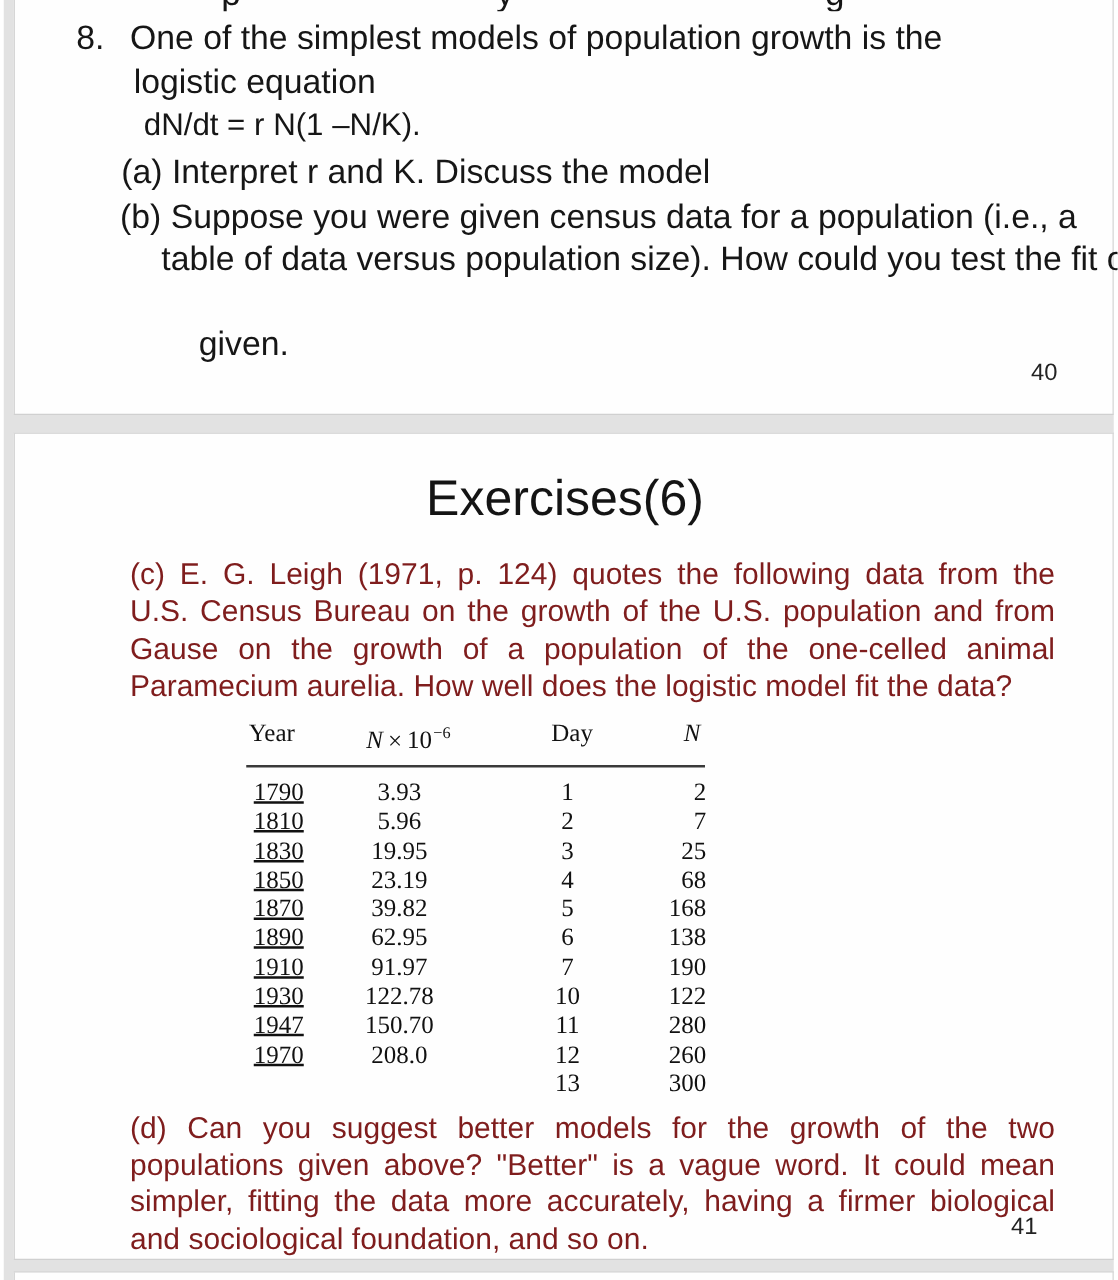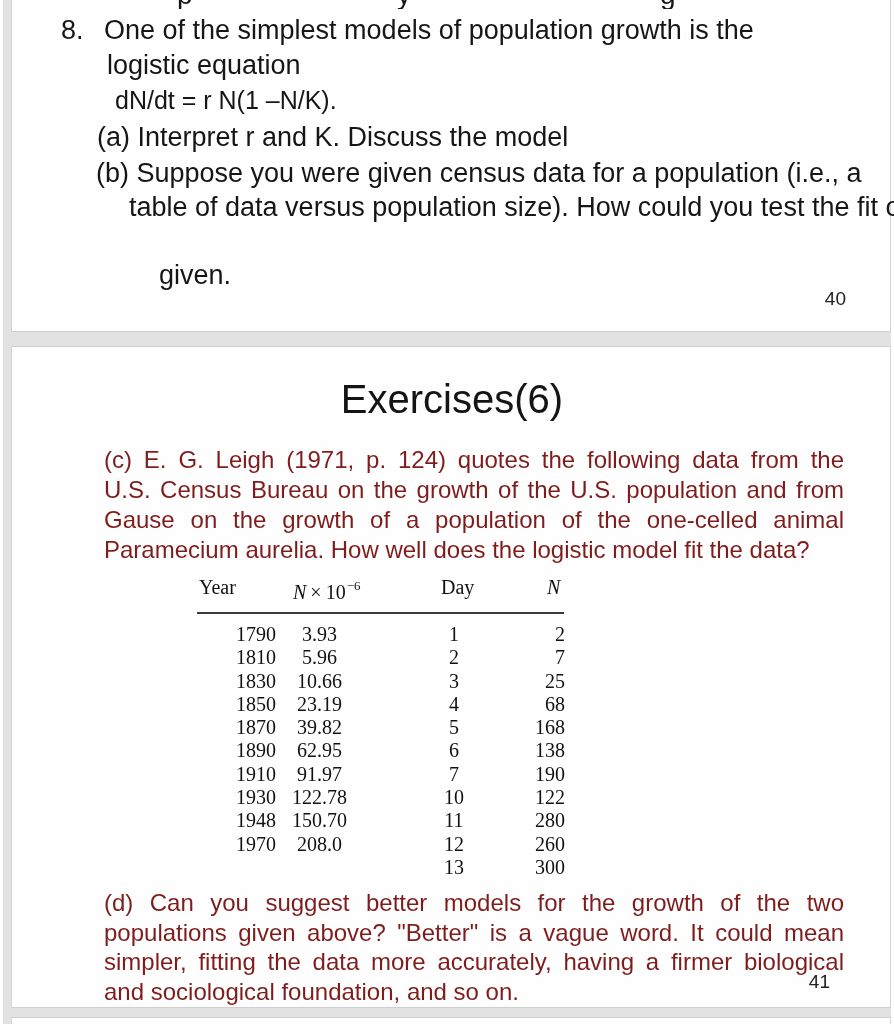"1790" .c-year { text-align: right -> left; text-decoration: none -> underline }
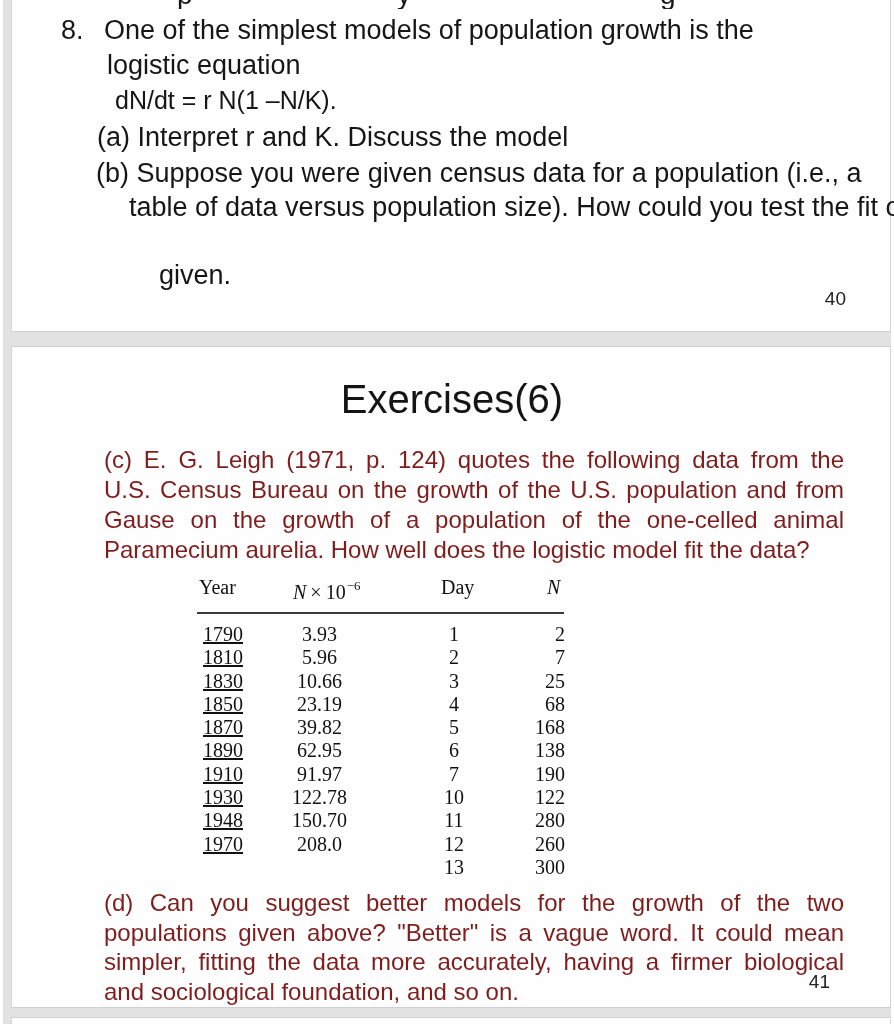"10.66" span.c-n { text: 10.66 -> 19.95 }
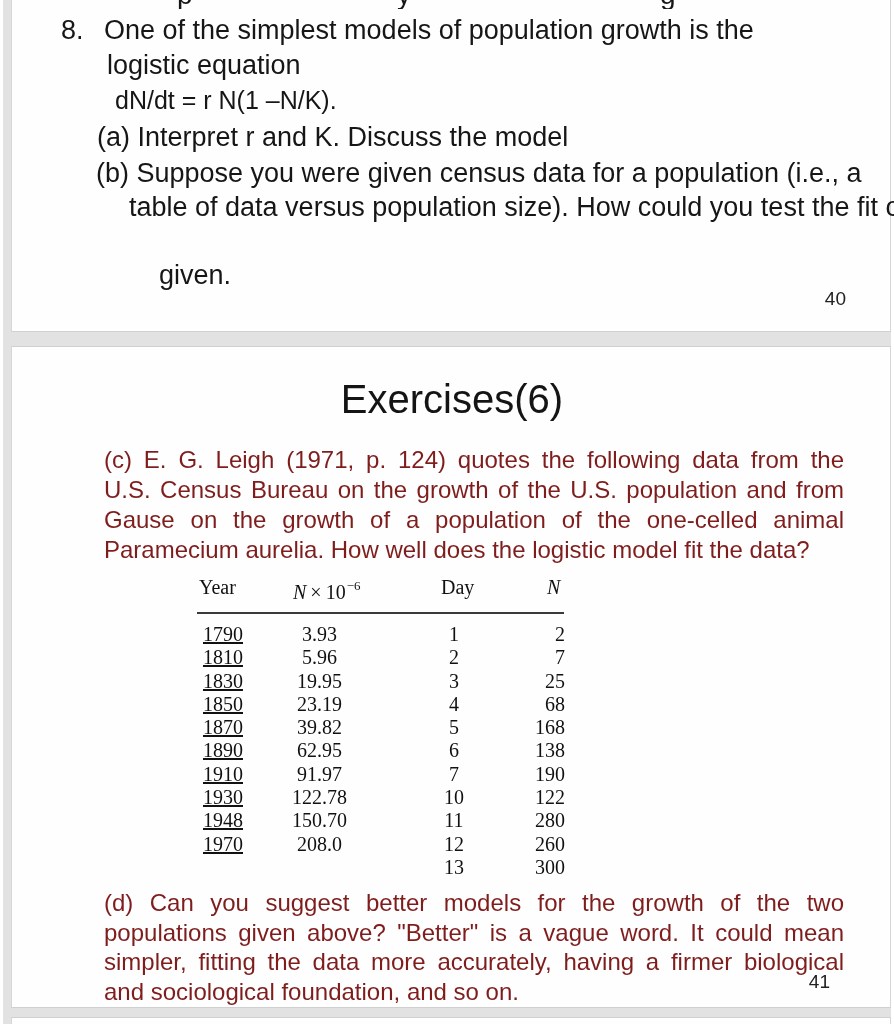"1948" span.c-year { text: 1948 -> 1947 }
